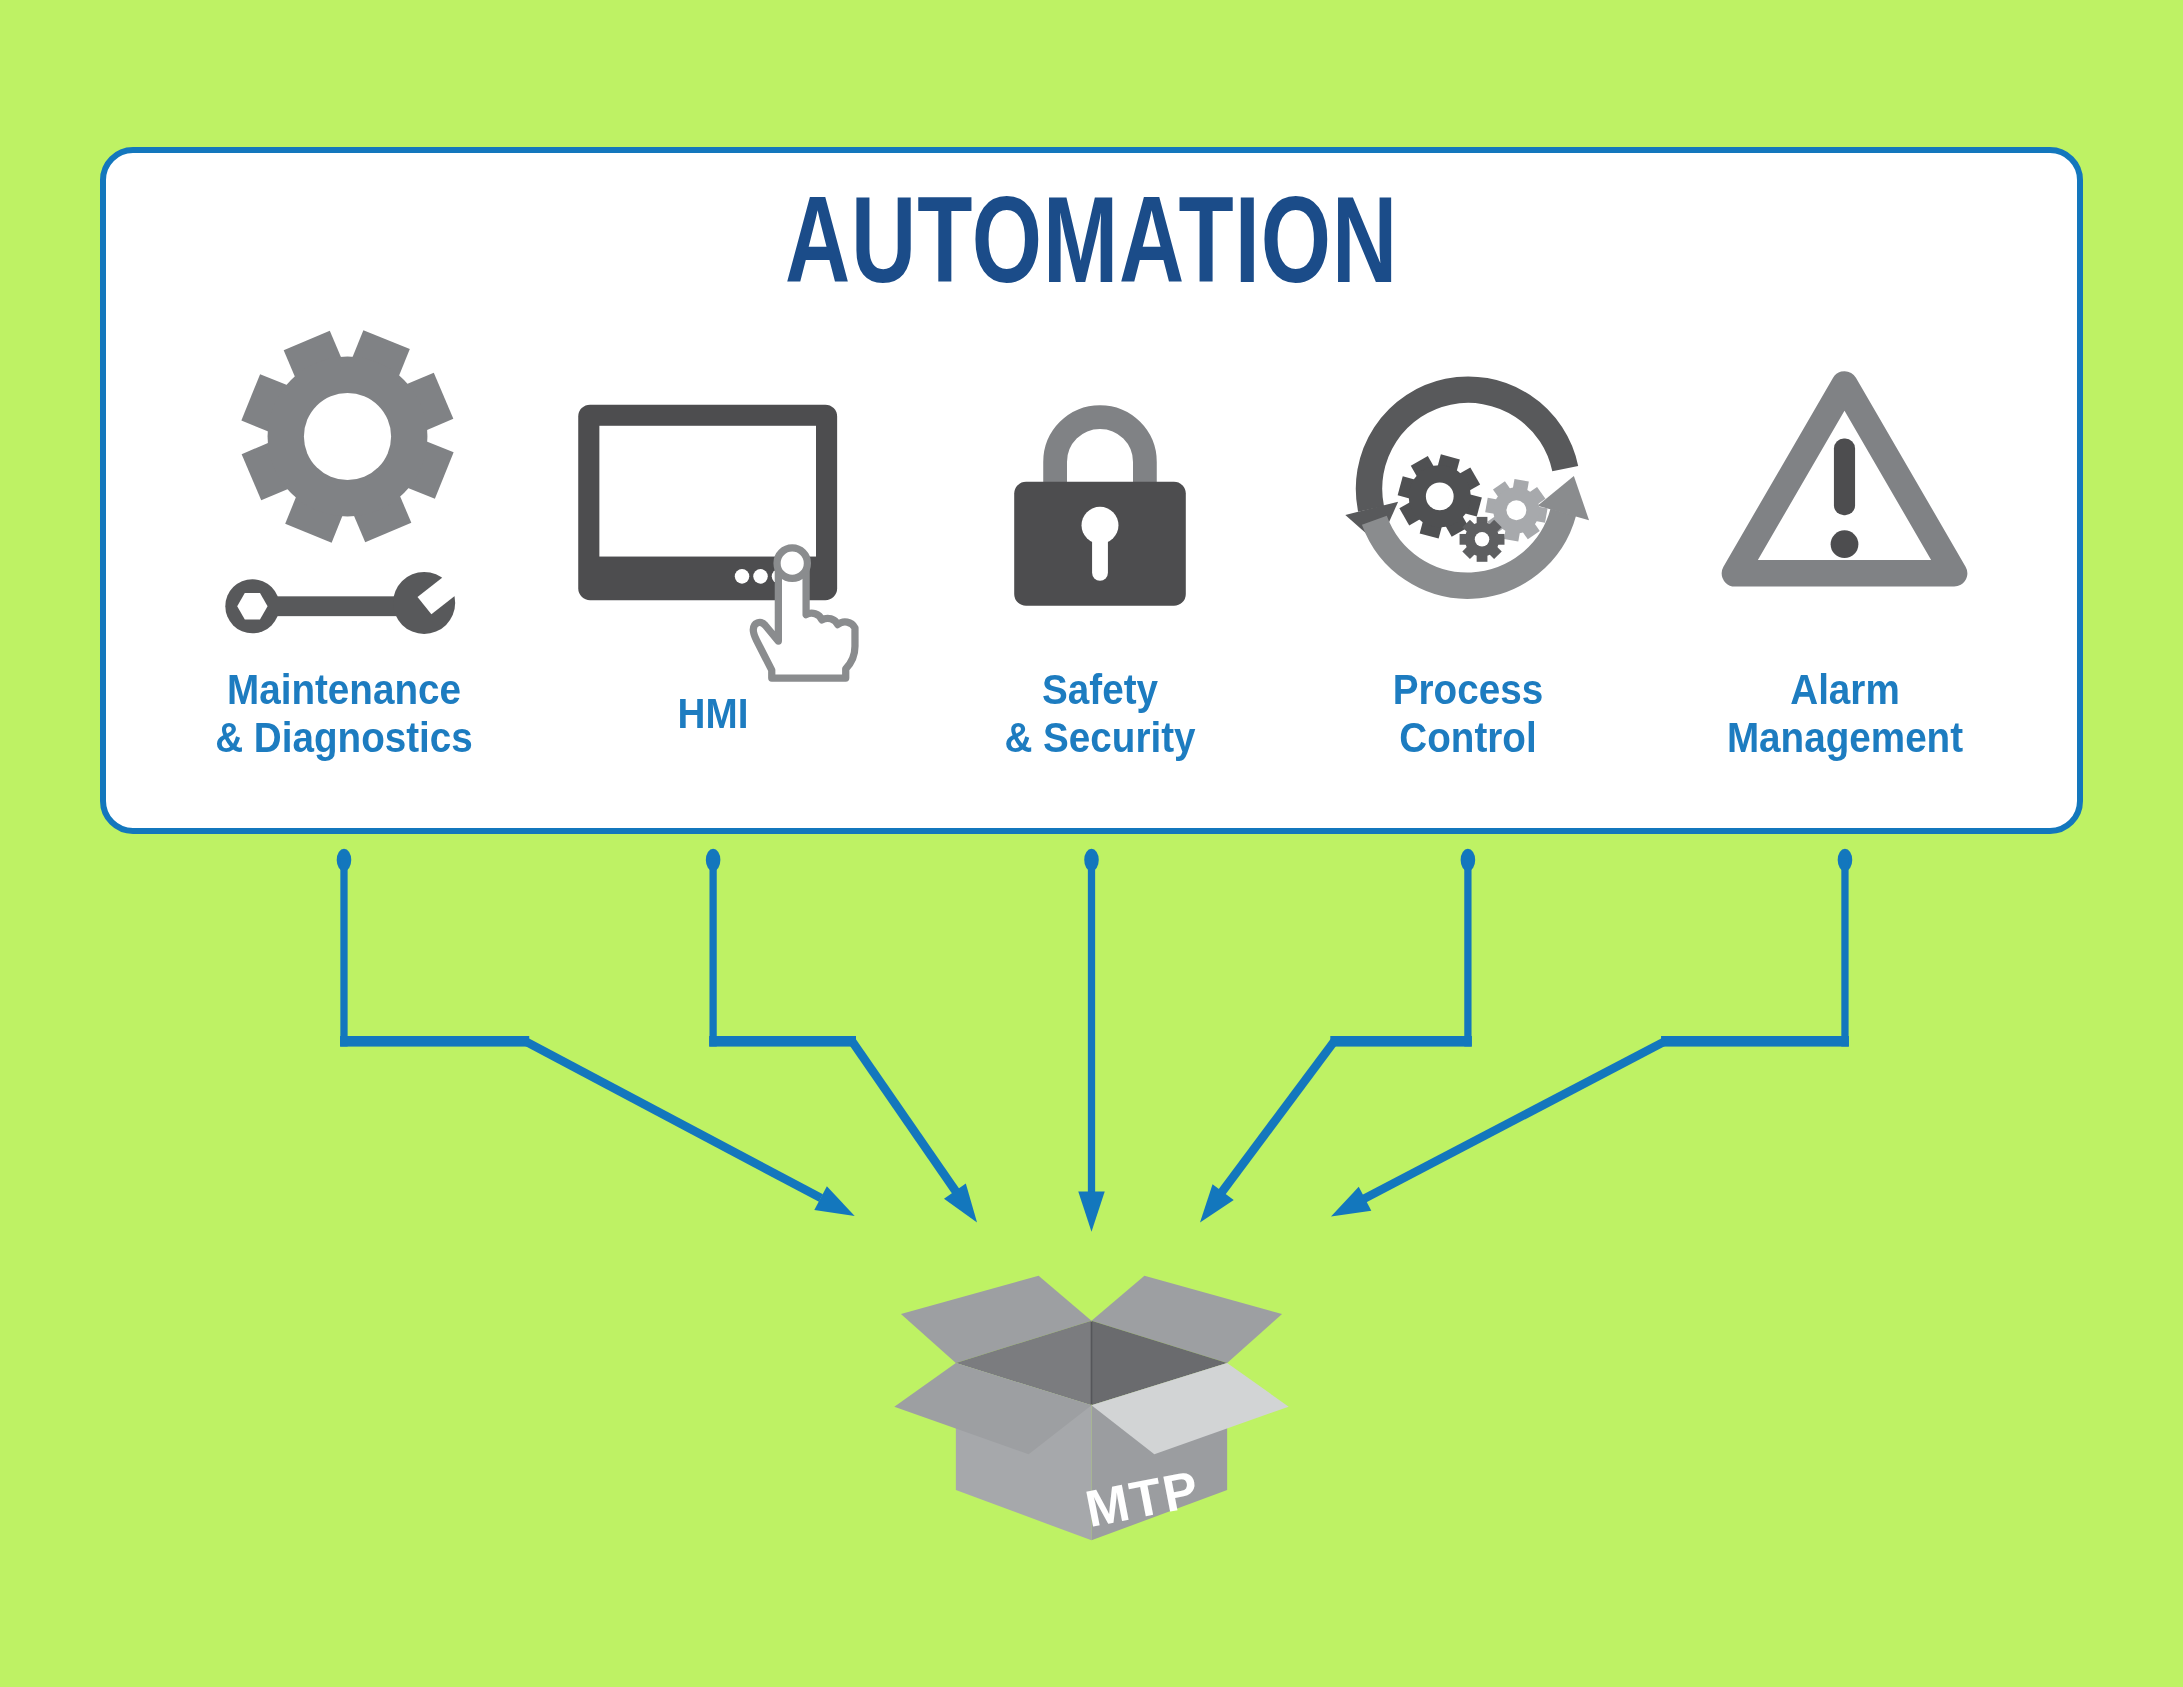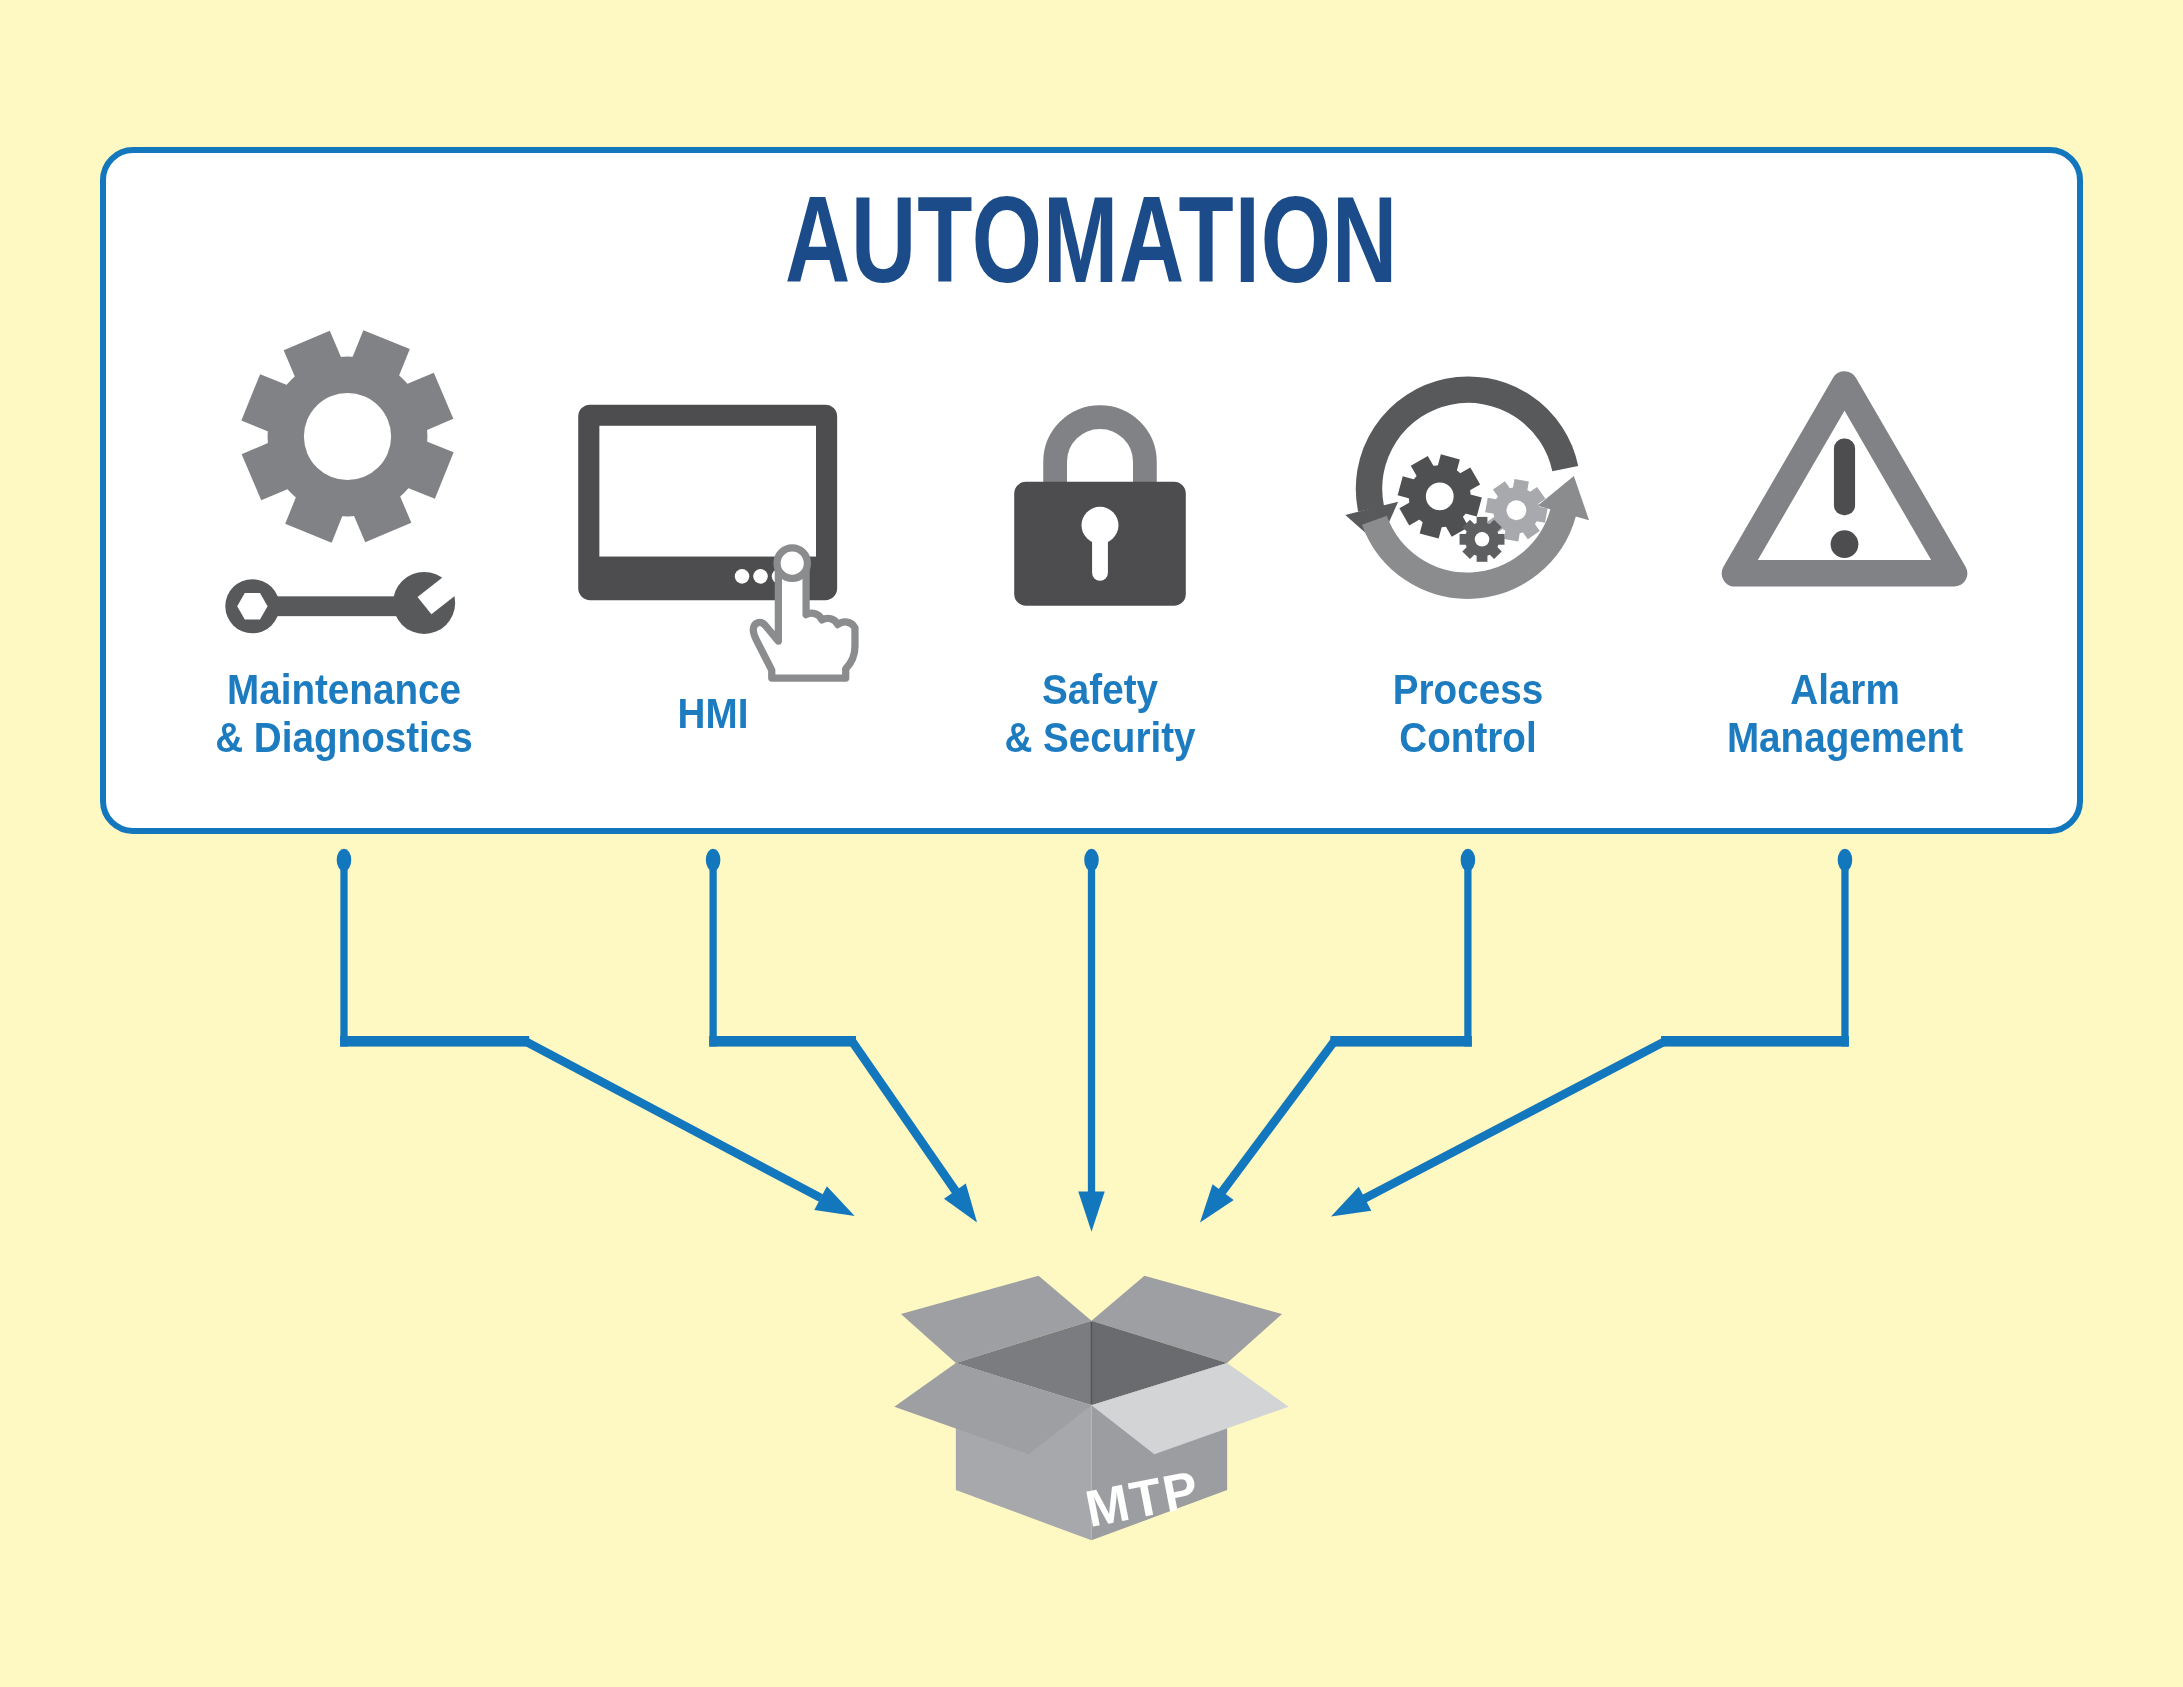"AUTOMATION" .canvas { background: #fef9c3 -> #bef264 }
